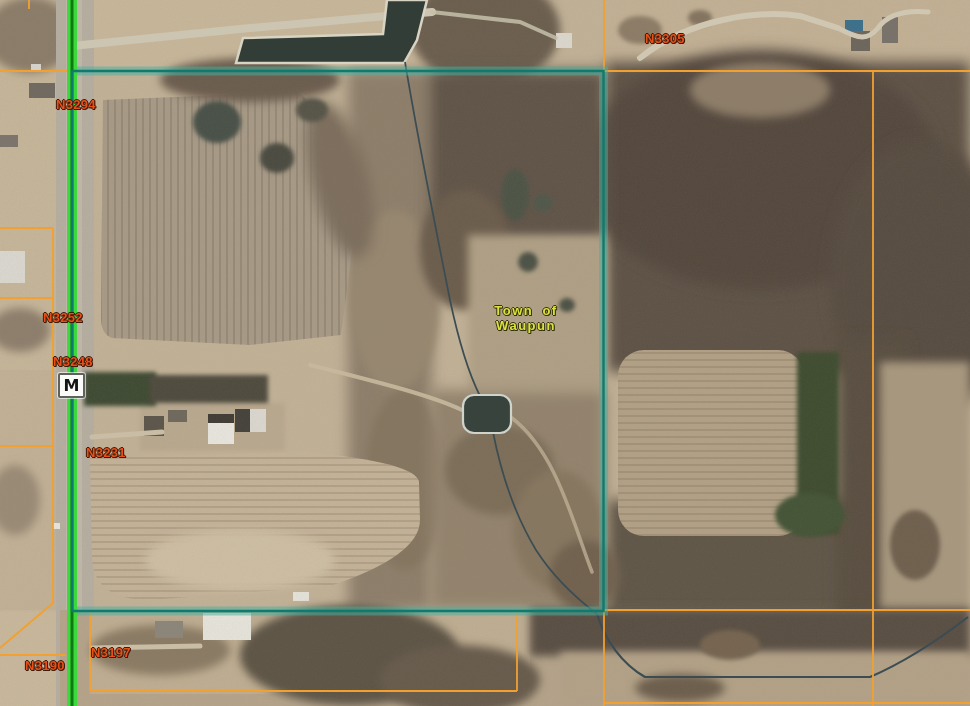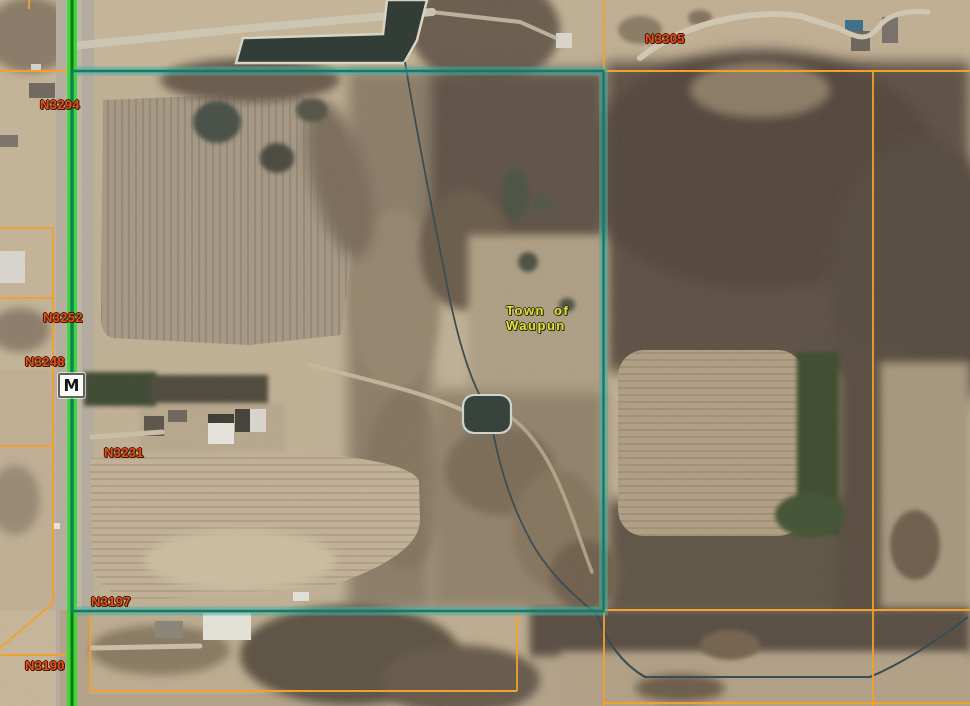"N3294" div.addr { left: 28px -> 44px }
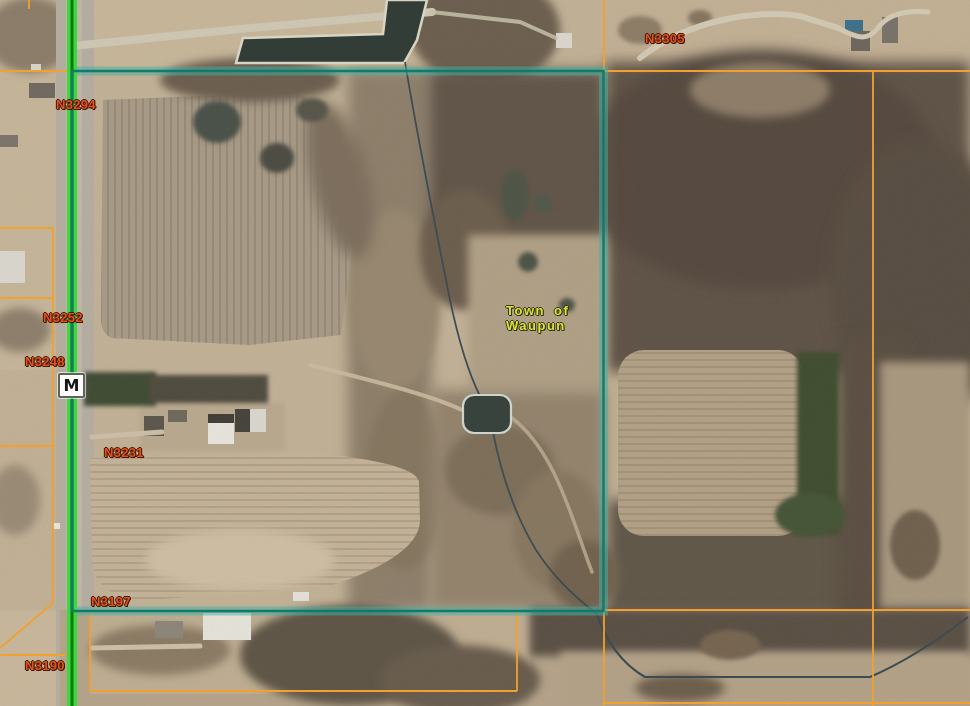"Town of" .town { left: 506px -> 478px; text-align: none -> center }
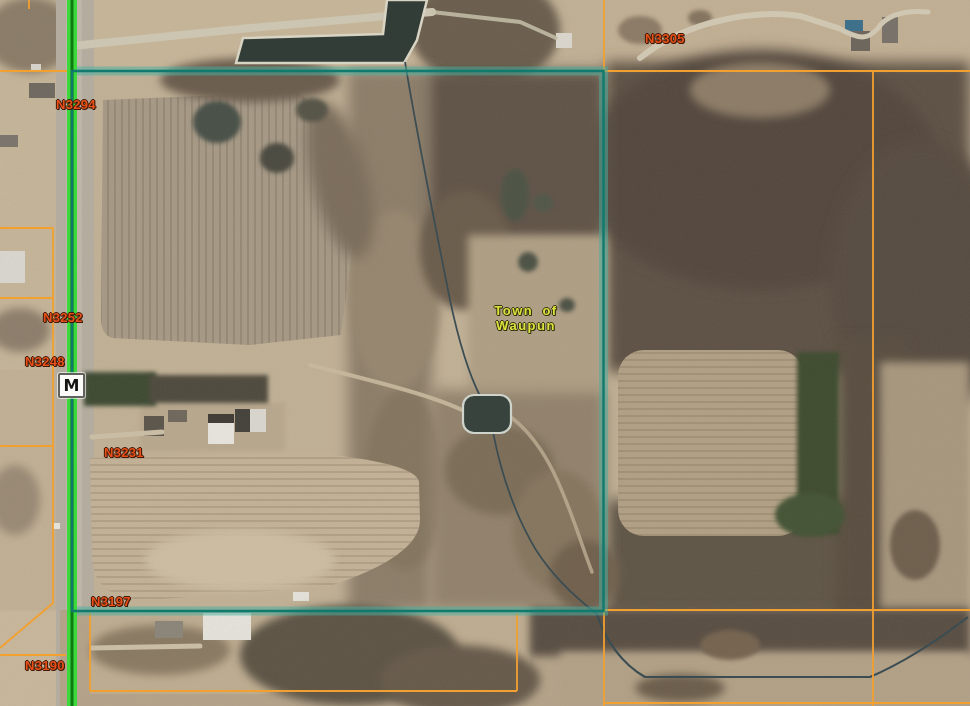"N3248" div.addr { left: 13px -> 41px }
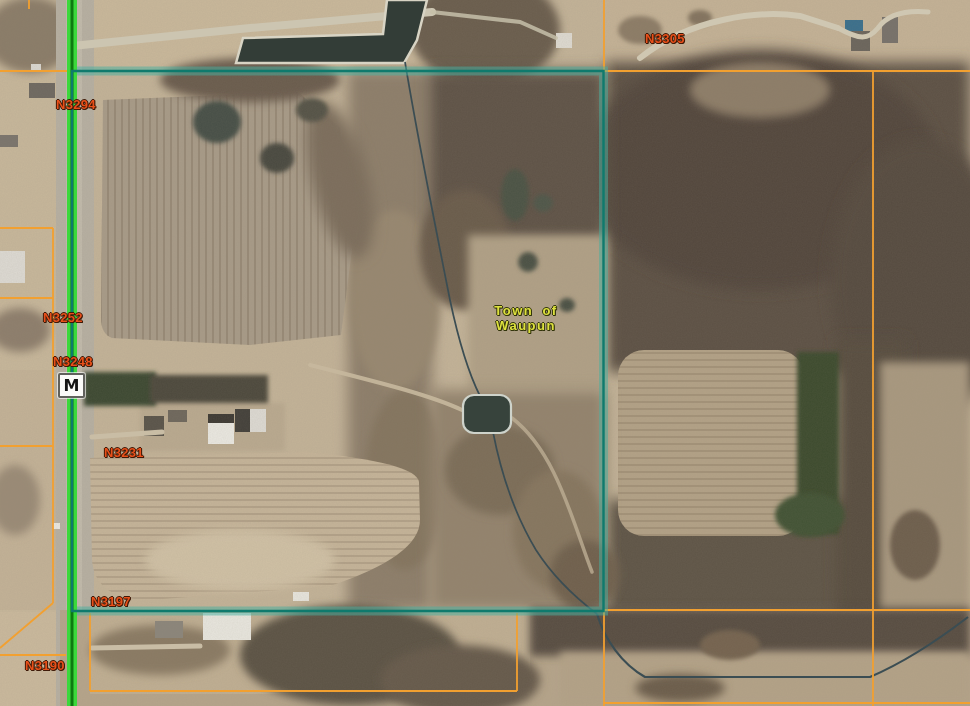"N3231" div.addr { left: 92px -> 74px }
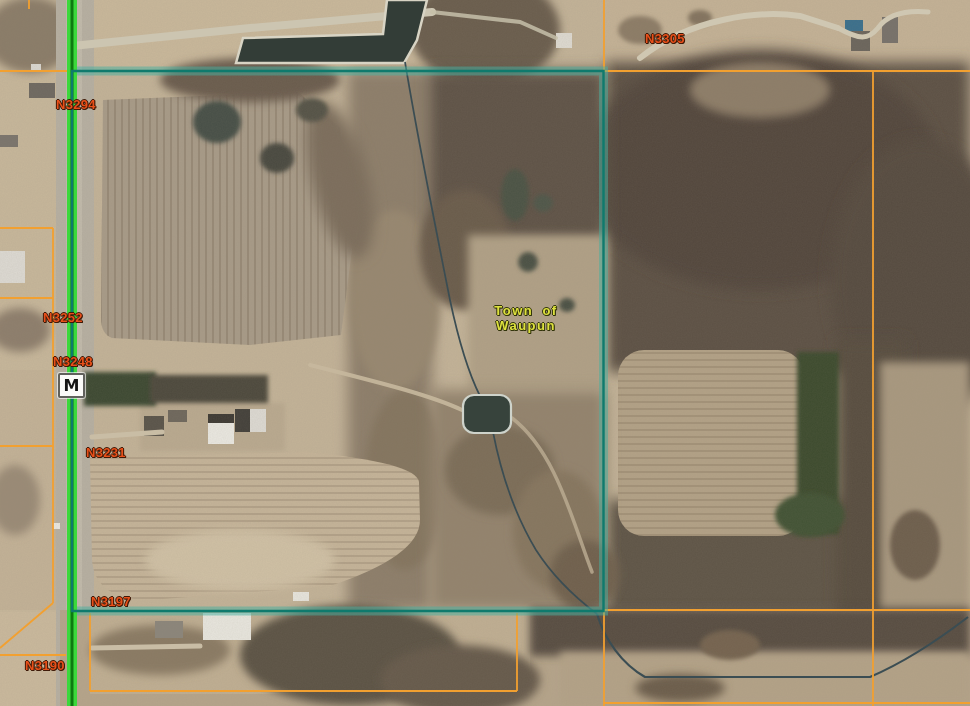"N3197" div.addr { top: 594px -> 645px }
